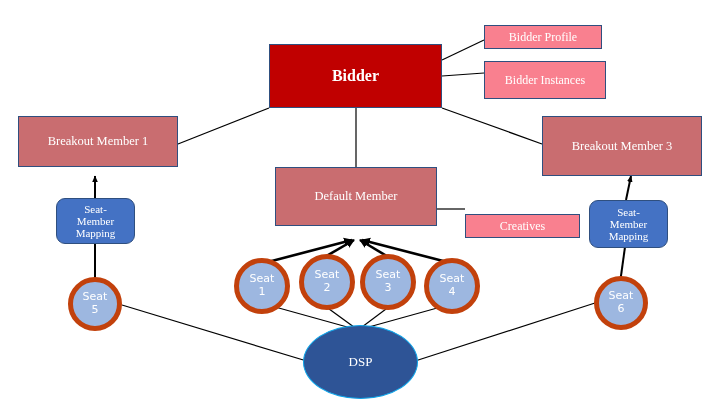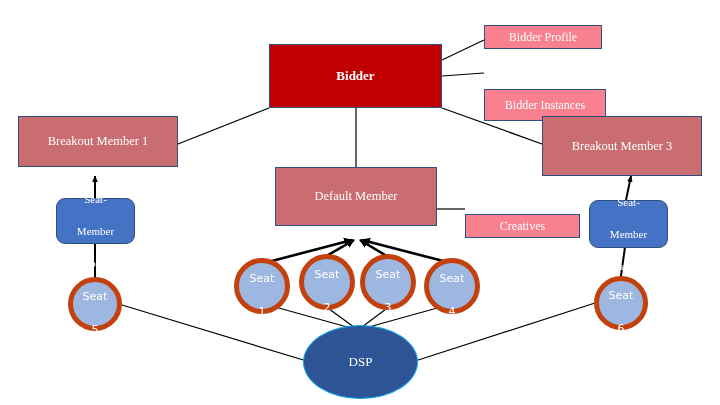"Bidder" .node-bidder { font-size: 13px -> 16px }
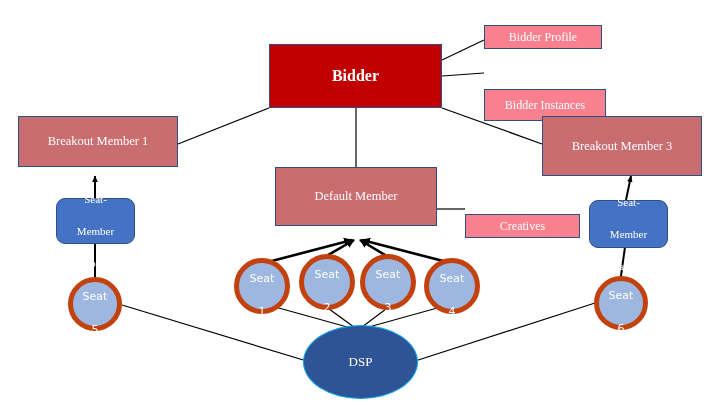"Bidder Instances" div.node { height: 32px -> 38px; margin-top: 28px -> none }
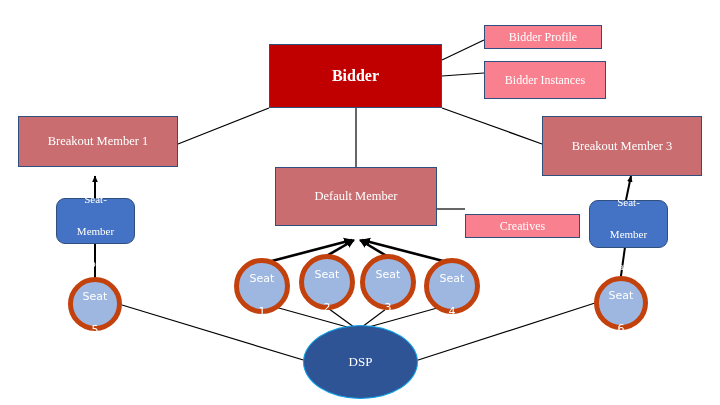"Seat-" .stack span { margin-top: 20px -> none }
